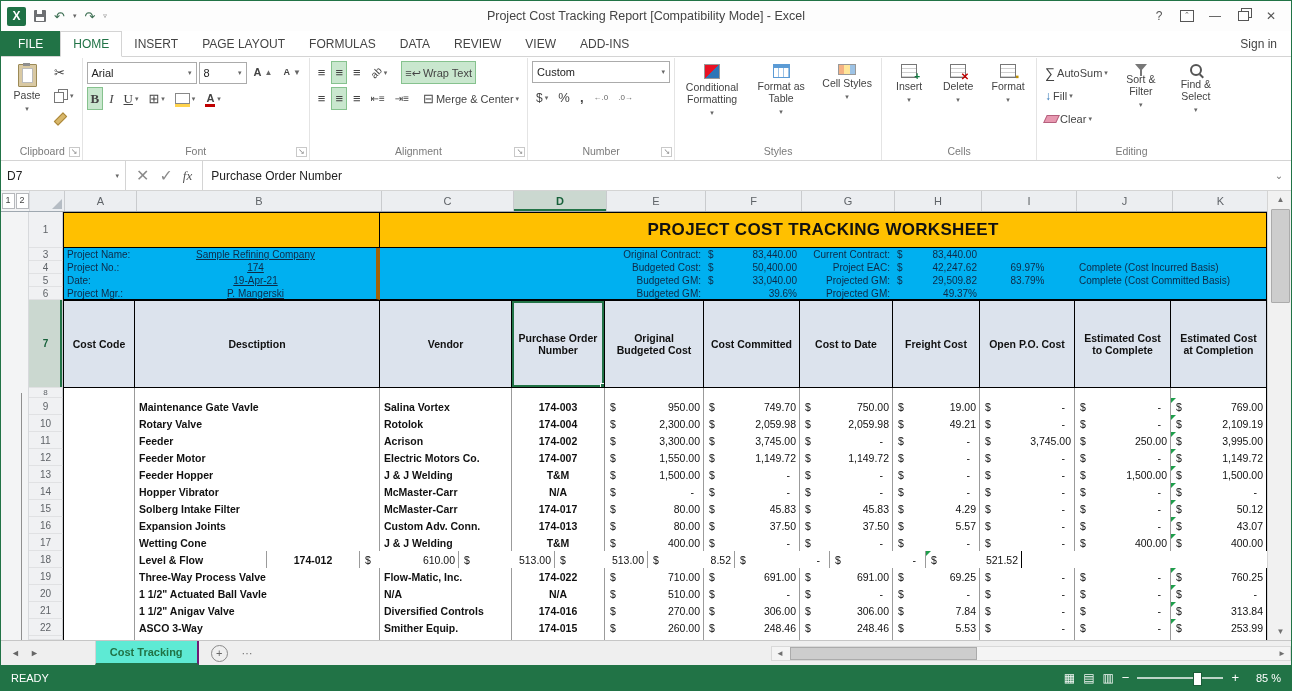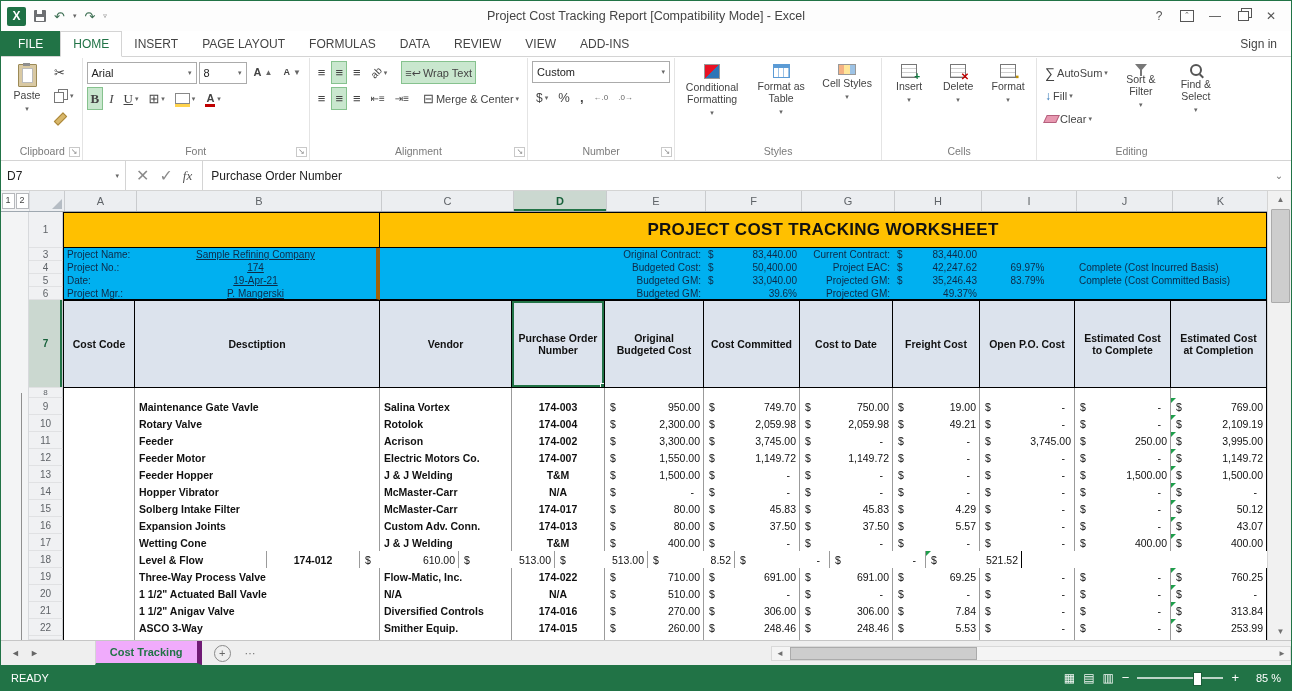"35,246.43" span.amt { text: 35,246.43 -> 29,509.82 }
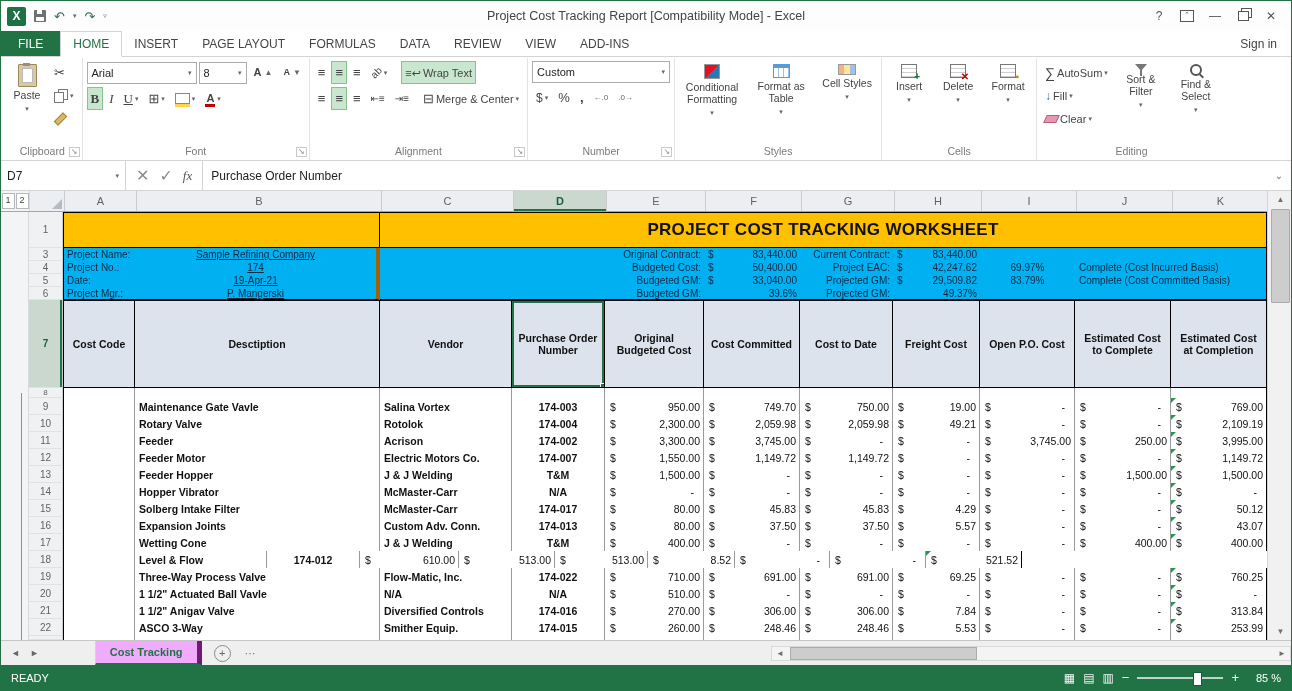"Cost Tracking" .sheettab { background: #f0abfc -> #5eead4; border-right: 5px solid #701a75 -> 2px solid #701a75 }
